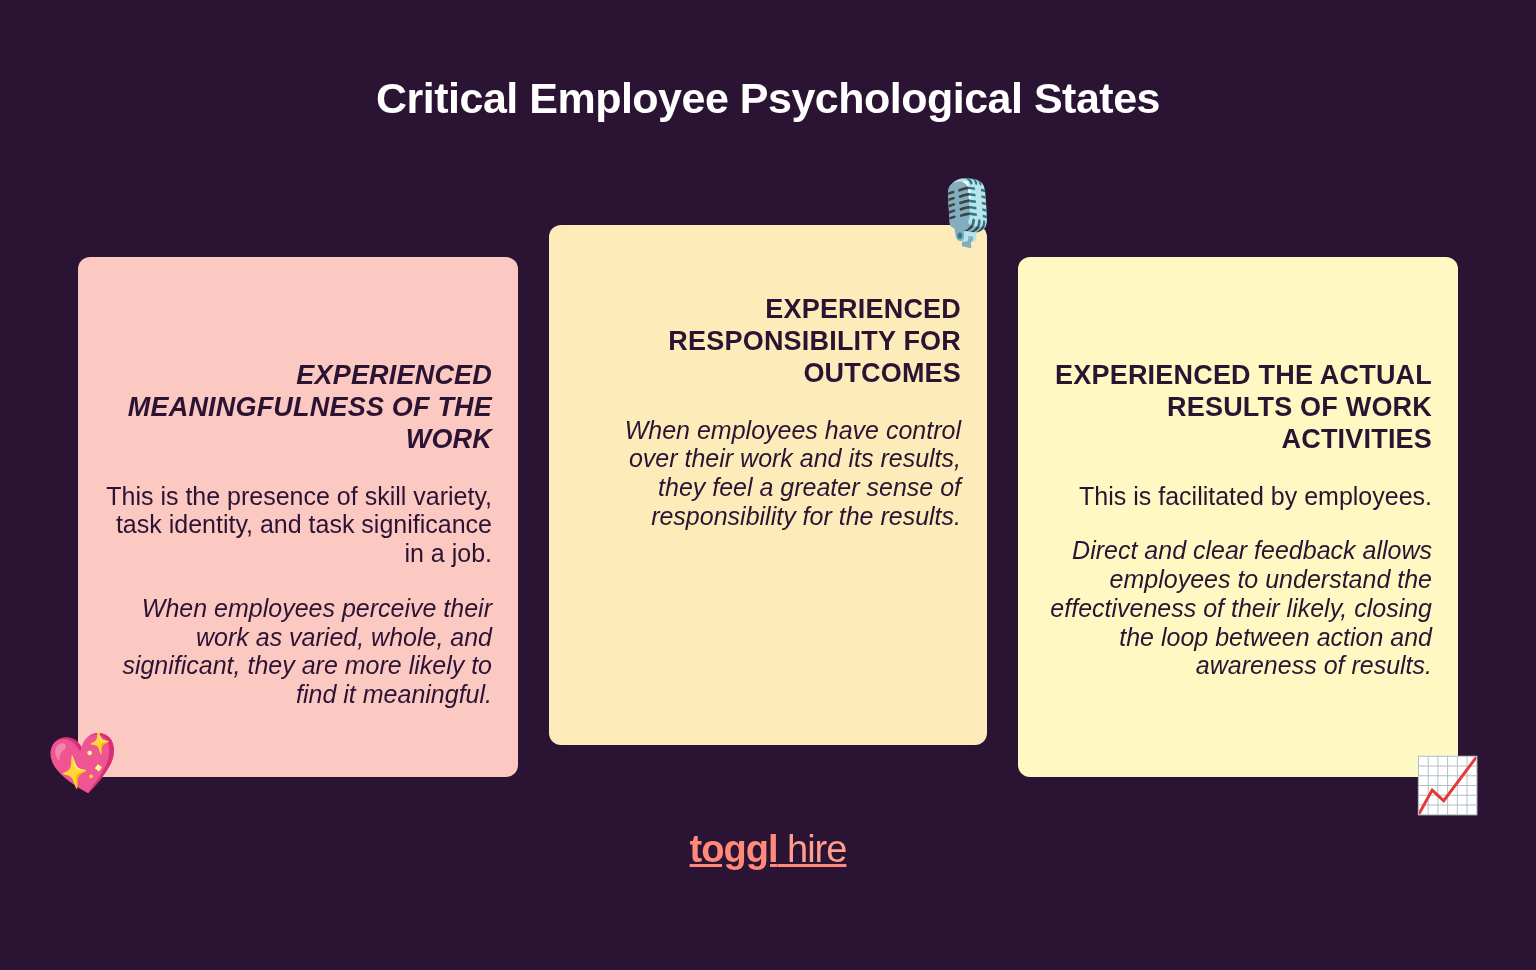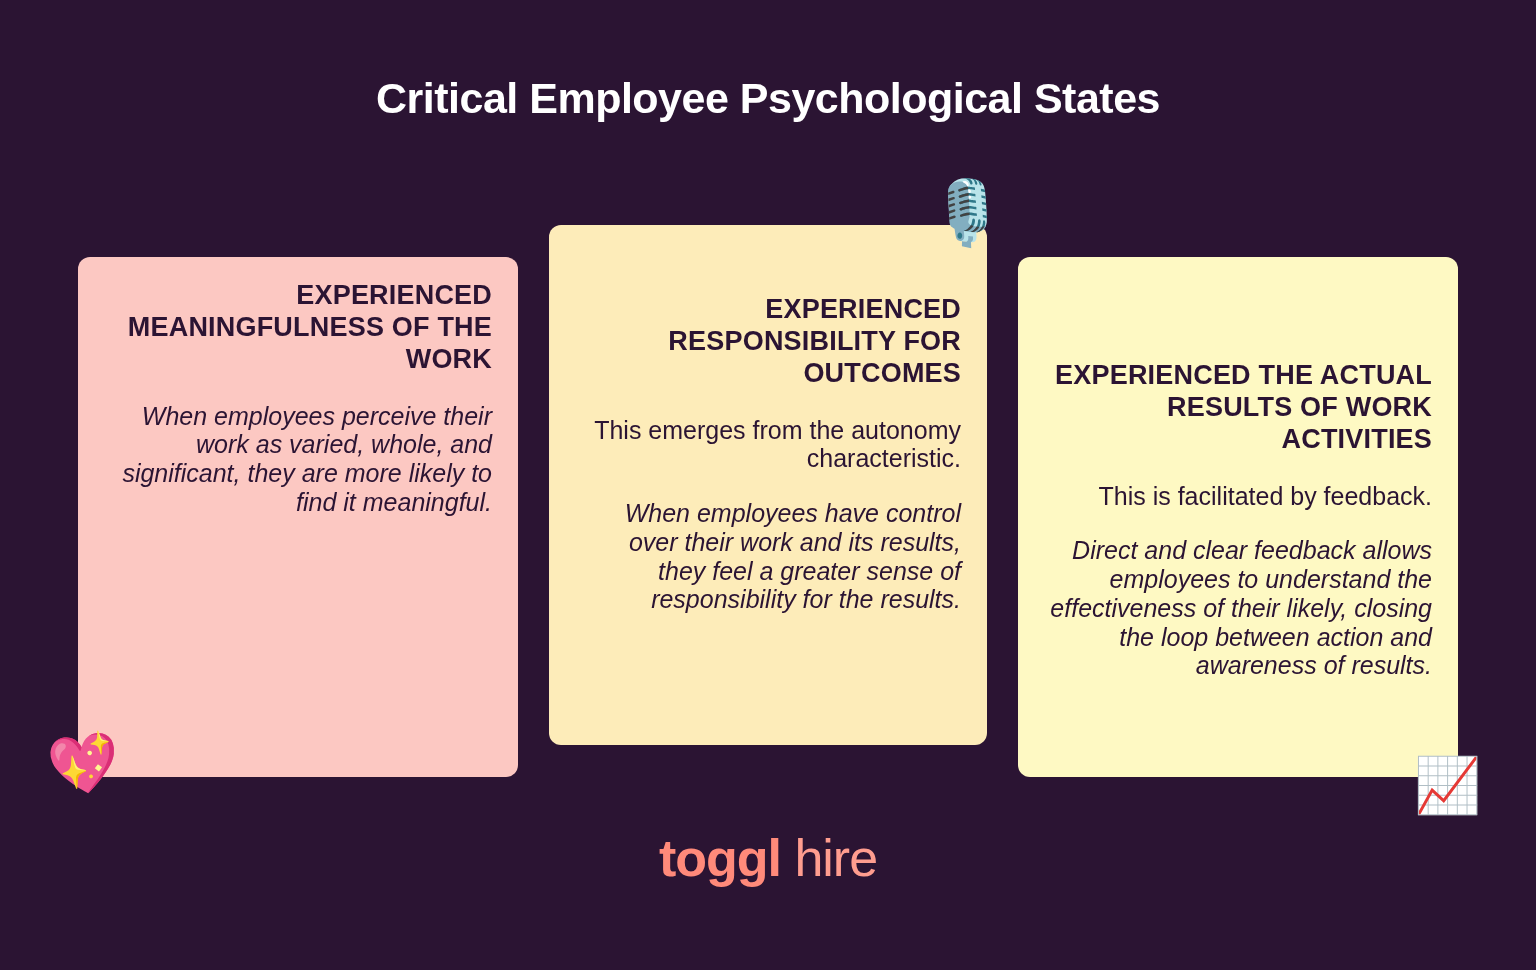"EXPERIENCED MEANINGFULNESS OF THE WORK" .card-1 .card-heading { font-style: none -> italic; margin-top: none -> 80px }
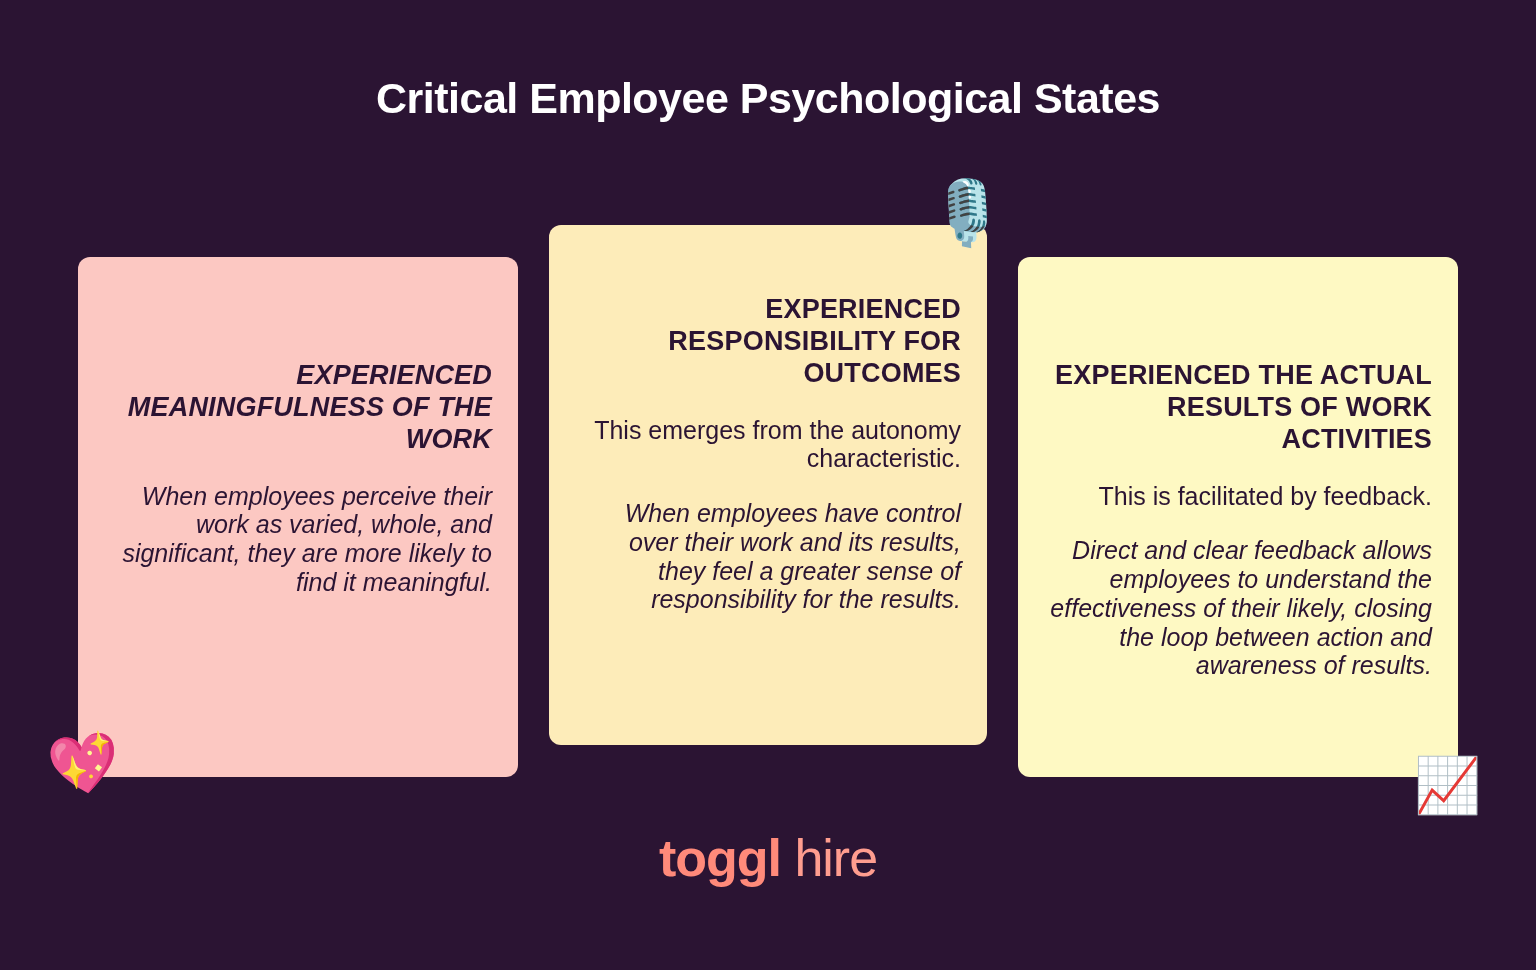"This emerges from the autonomy" div.card-para { html: <div>This emerges from the autonomy characteristic.</div> -> none }
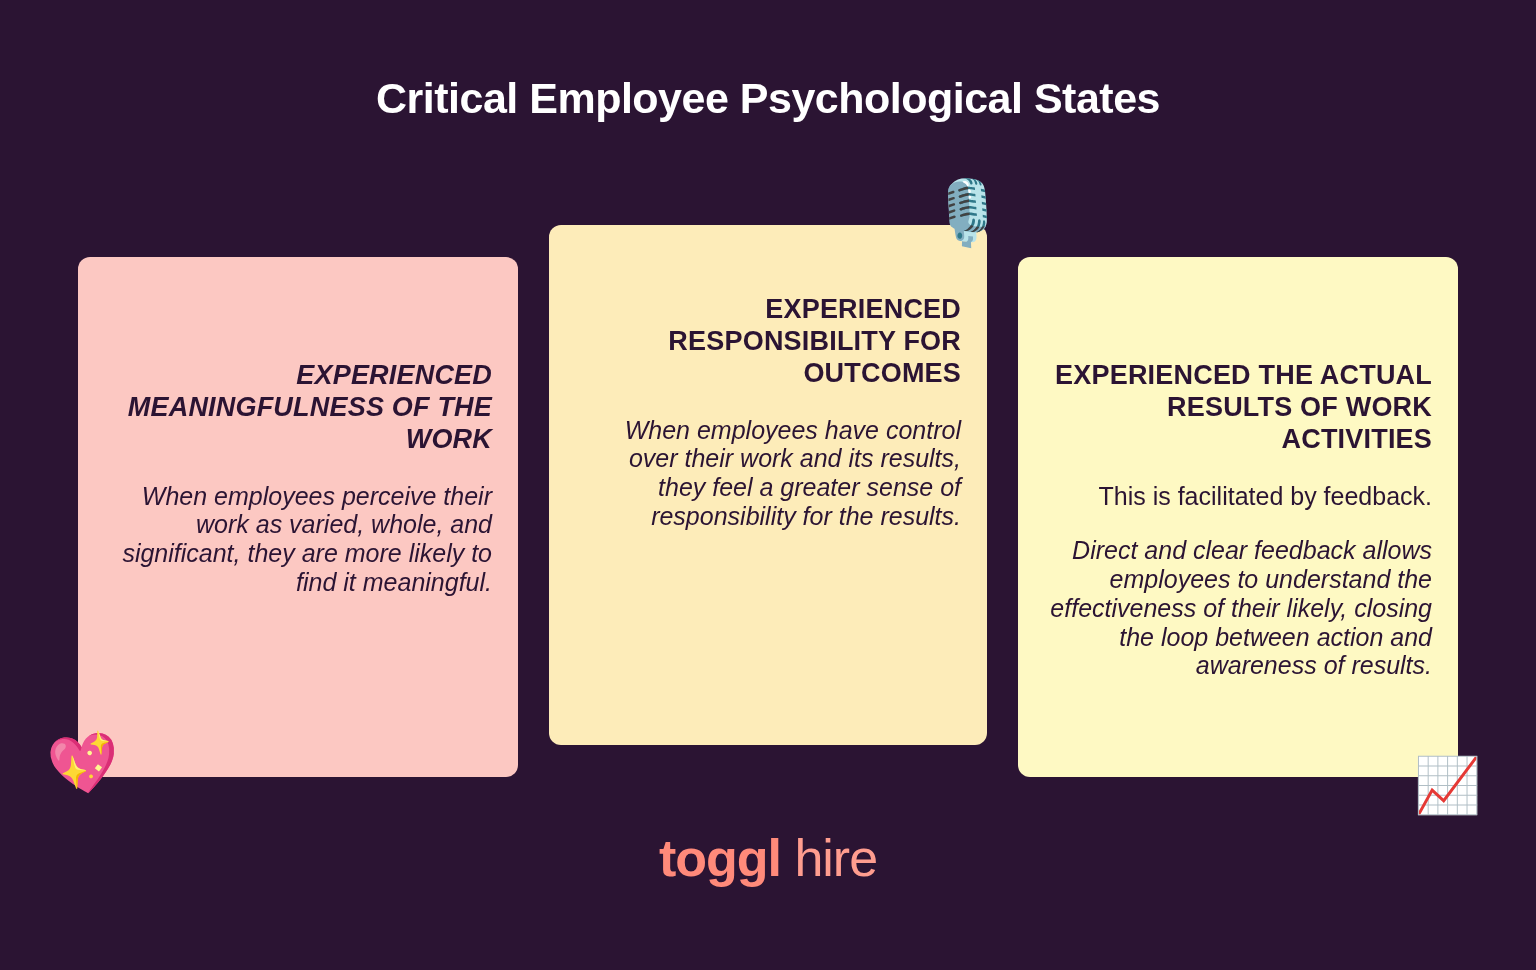"This is the presence of" div.card-para { html: none -> <div>This is the presence of skill variety, task identity, and task significance in a job.</div> }
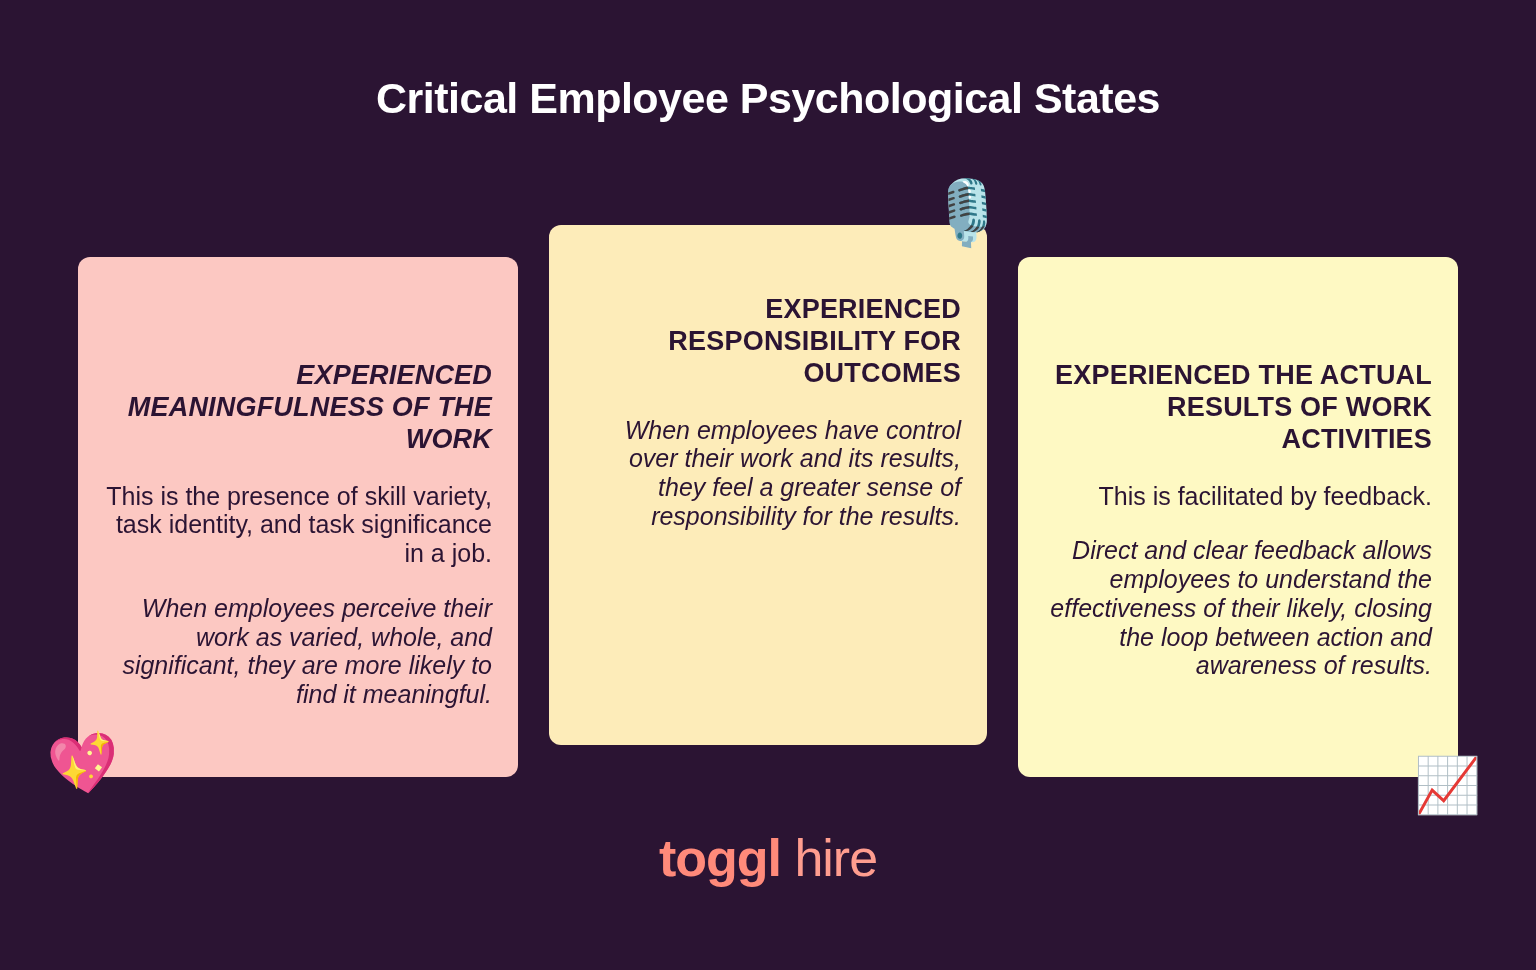"This is facilitated by feedback." div.card-para { text: feedback -> employees }
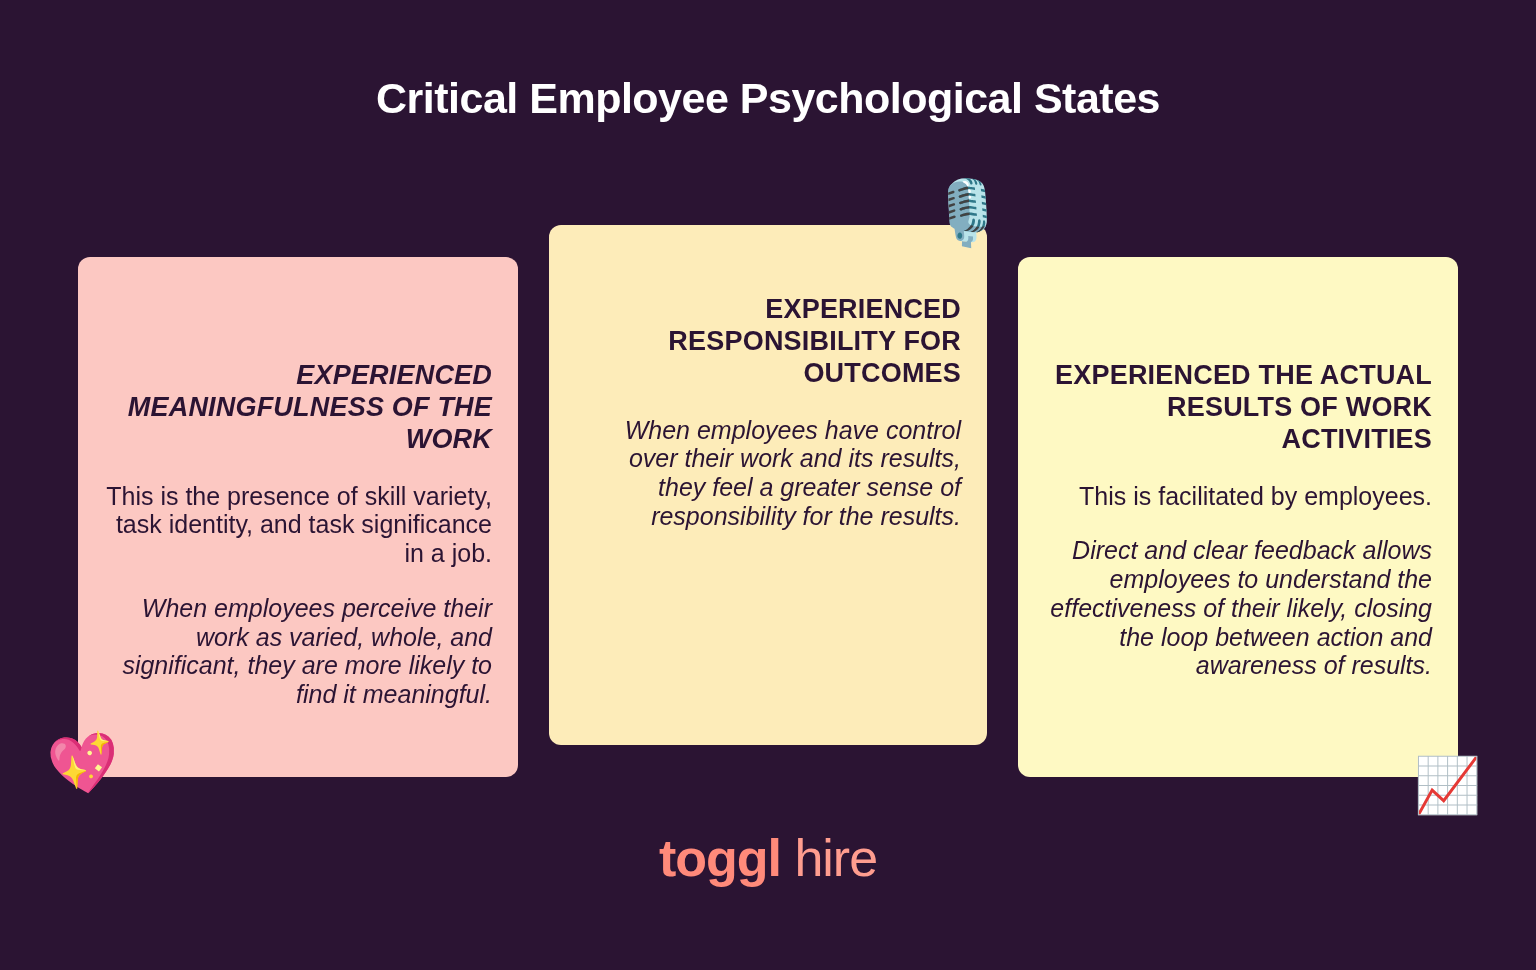"toggl hire" .brand { font-size: 52px -> 38px; text-decoration: none -> underline }
